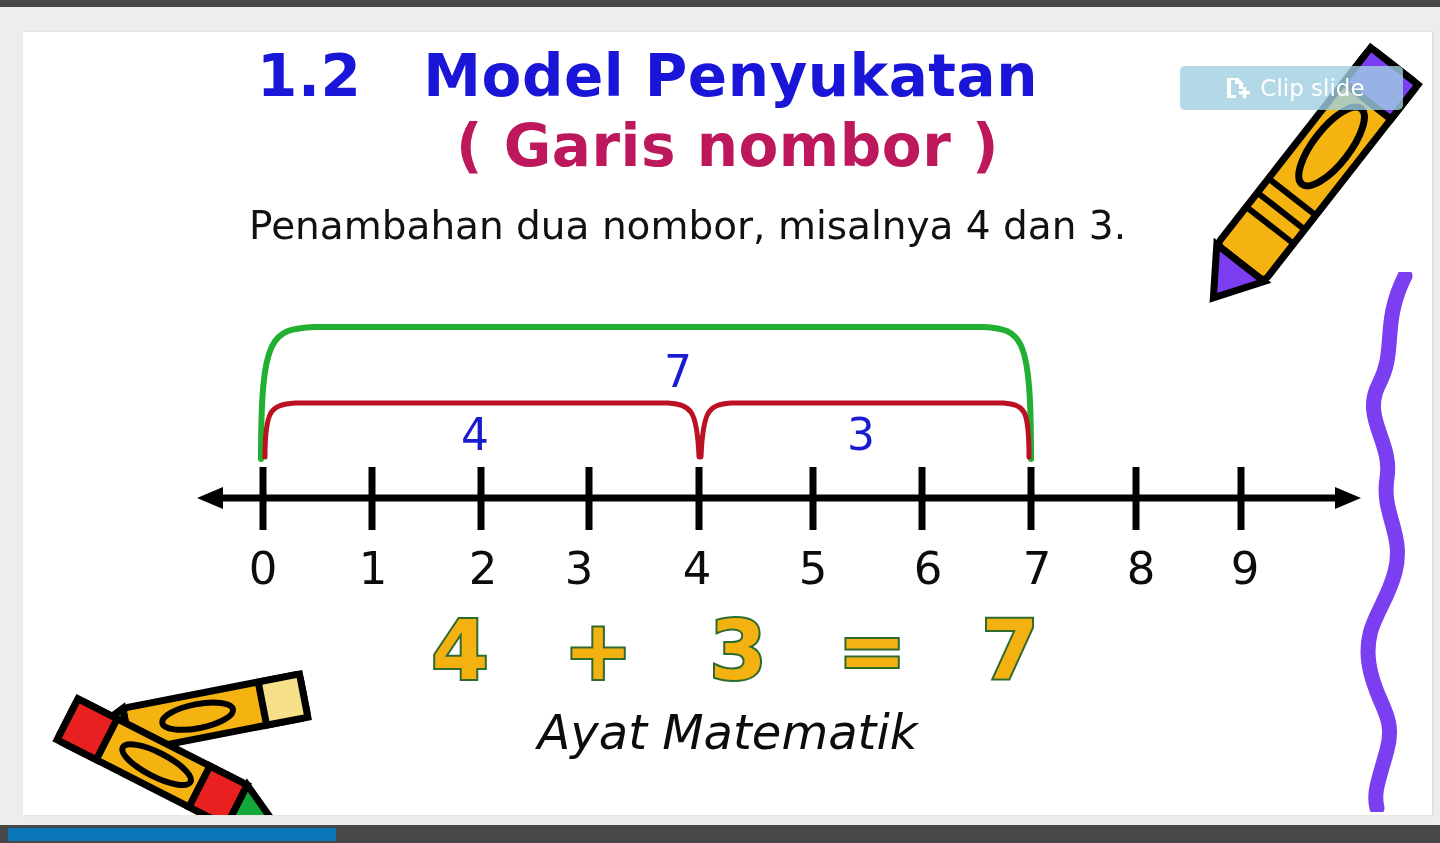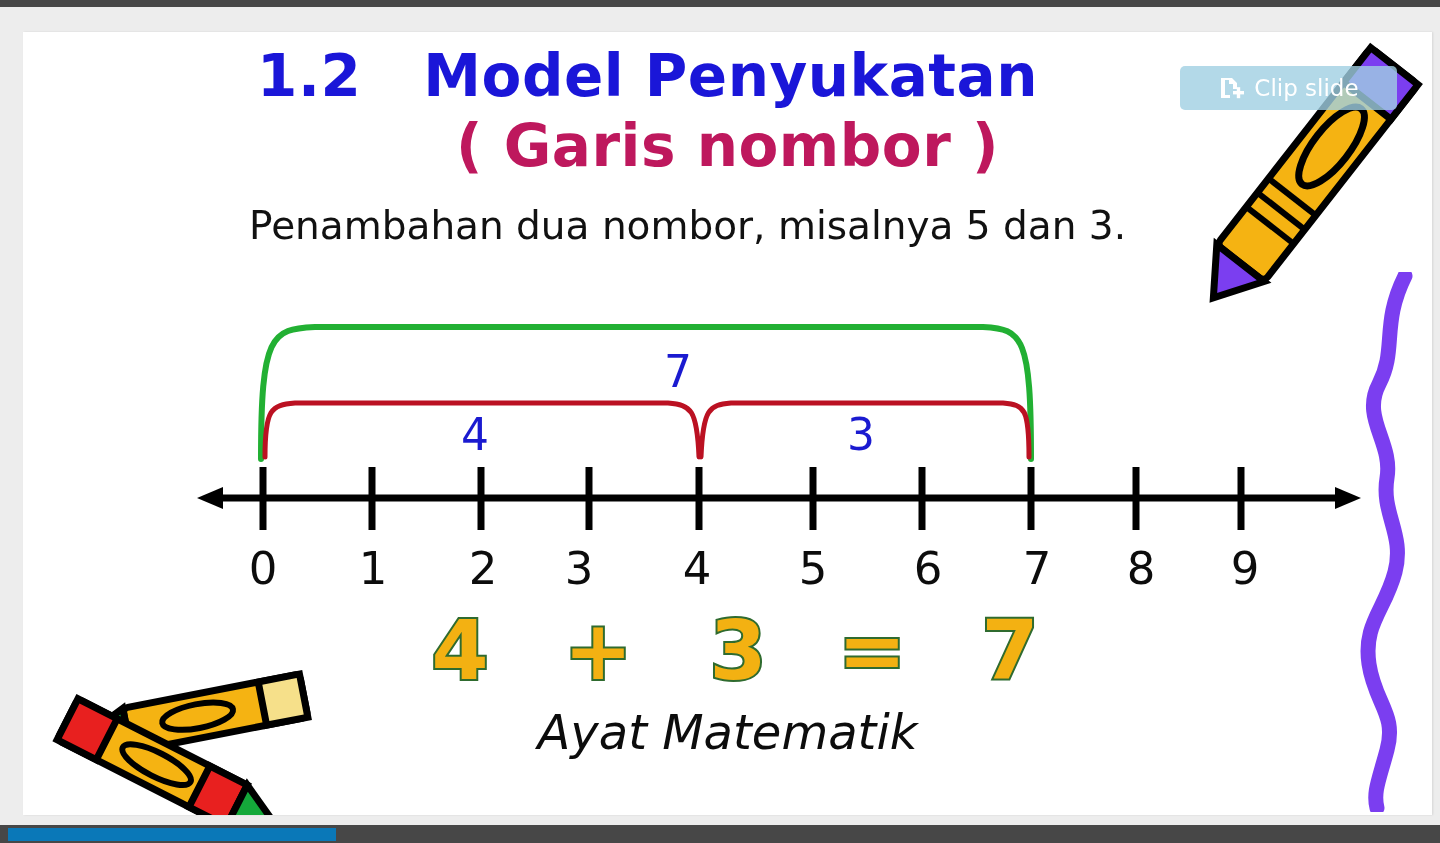"Clip slide" #clip-slide { padding-left: none -> 6px }
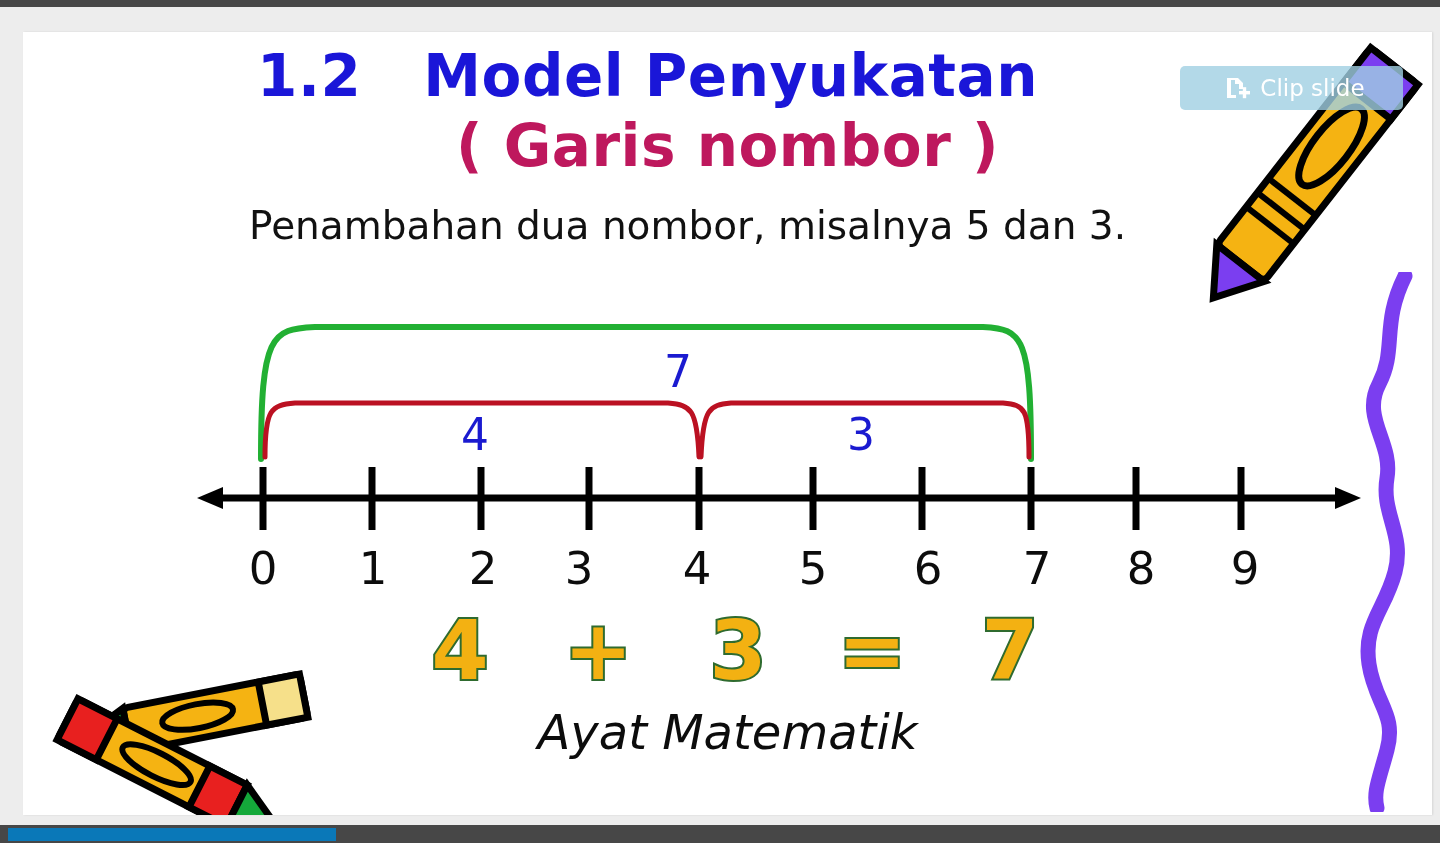"Penambahan dua nombor, misalnya 5" div { text: 5 -> 4 }
